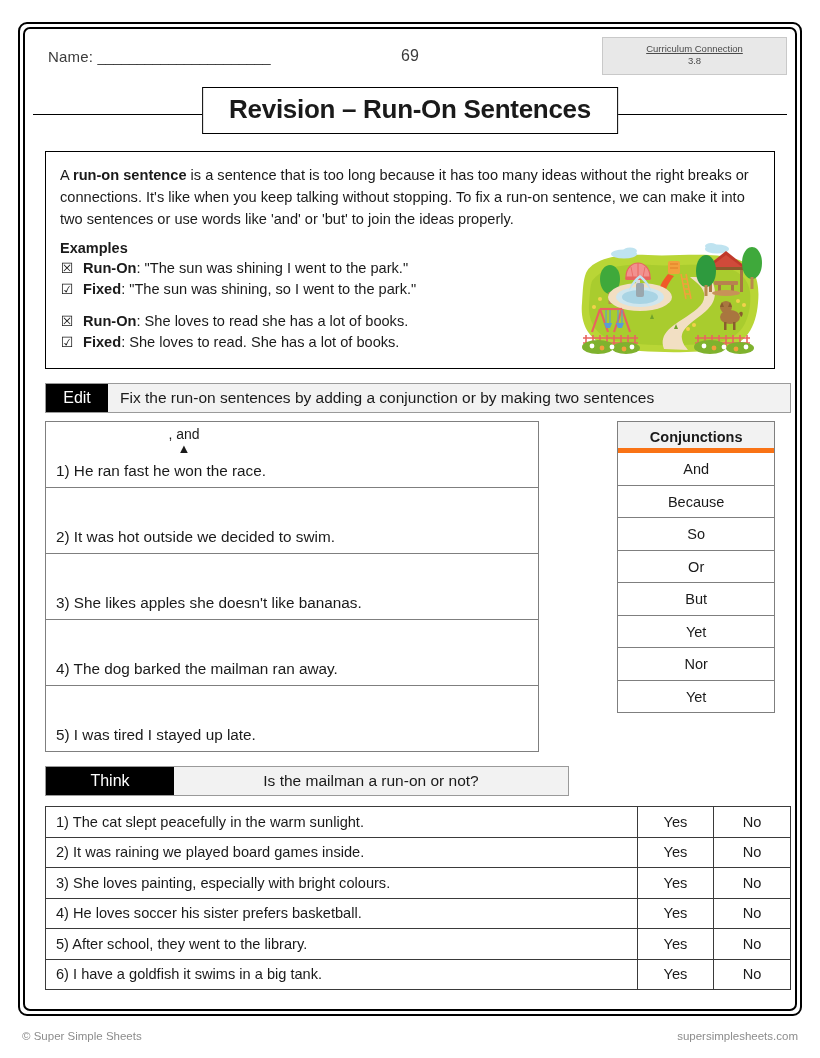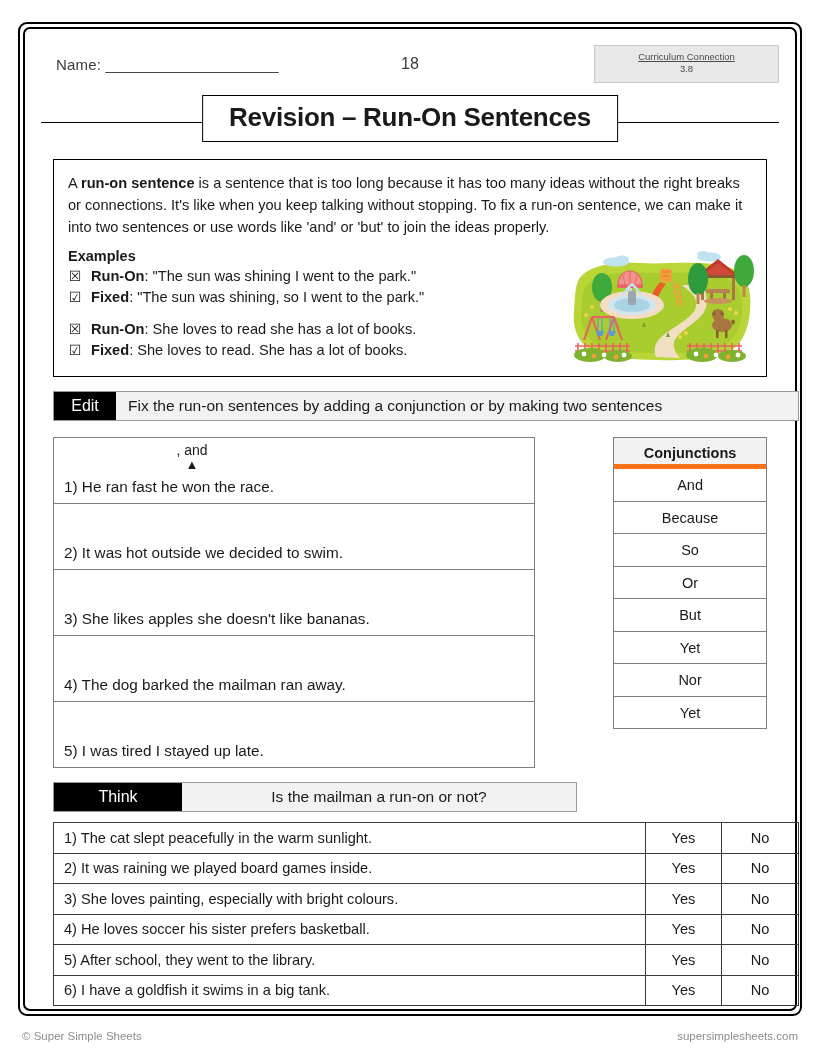"Name: ______________________" .content { padding: 16px -> 8px }
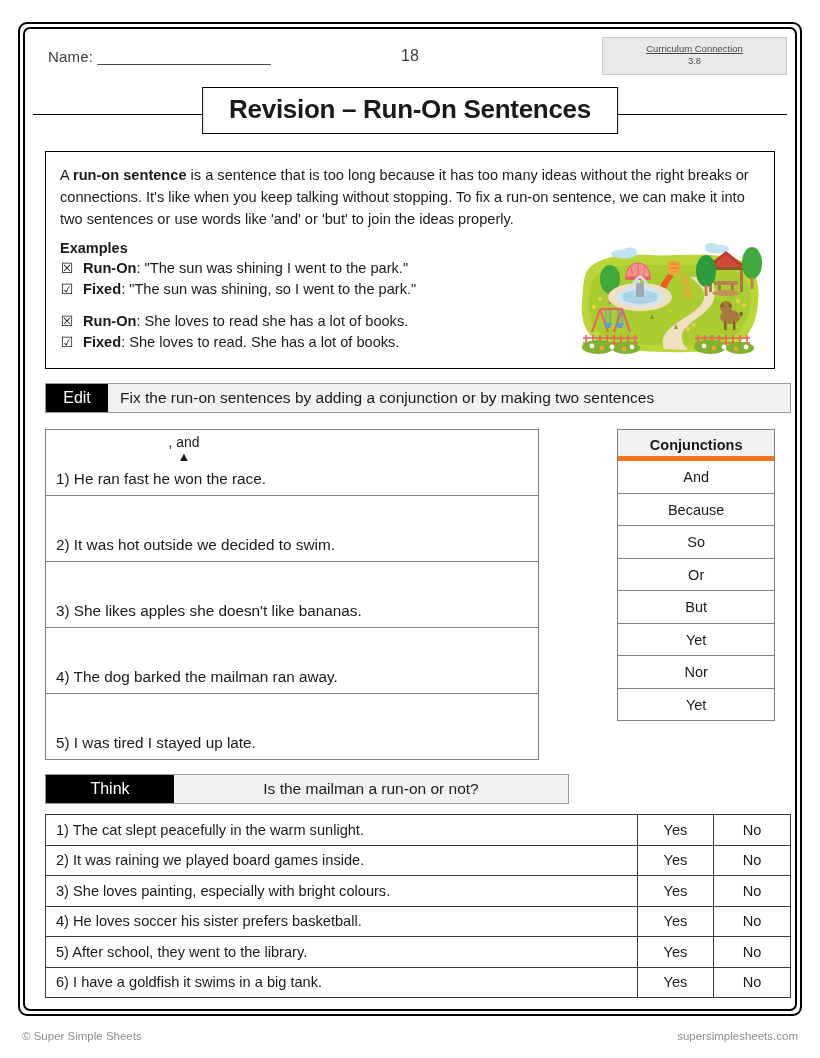"18" div.page-num { text: 18 -> 69 }
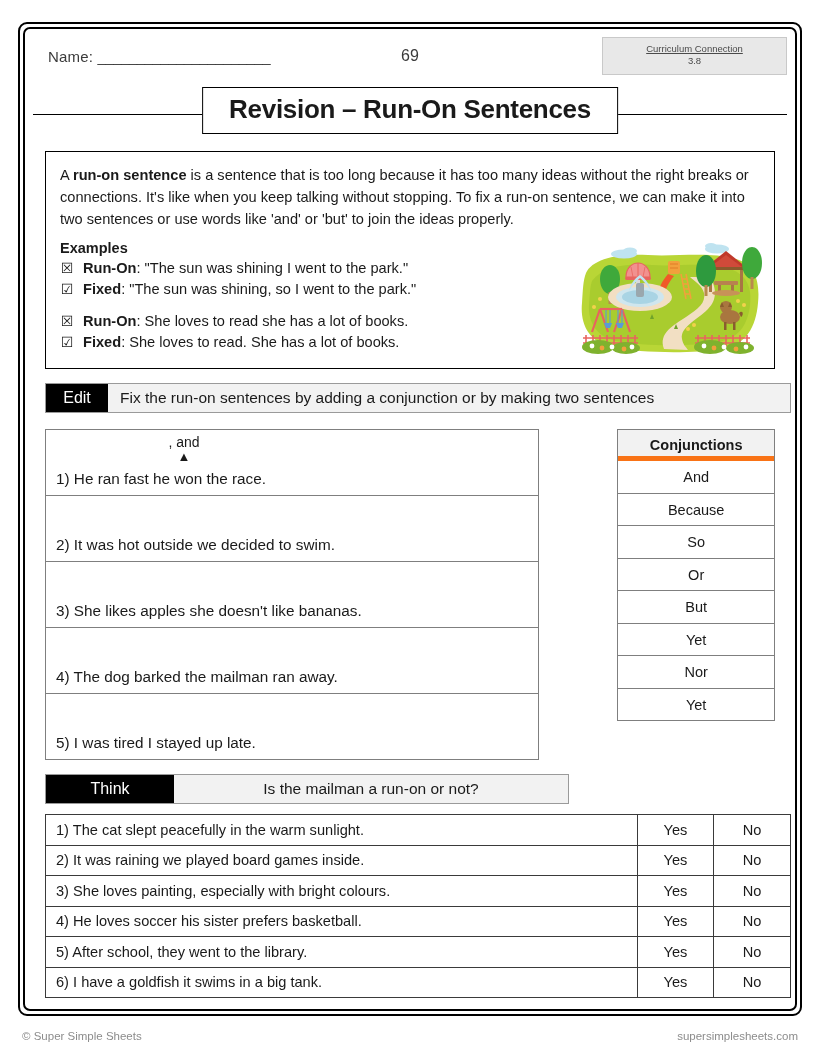", and" .edit-area { margin: 16px 12px 0 12px -> 8px 12px 0 12px }
